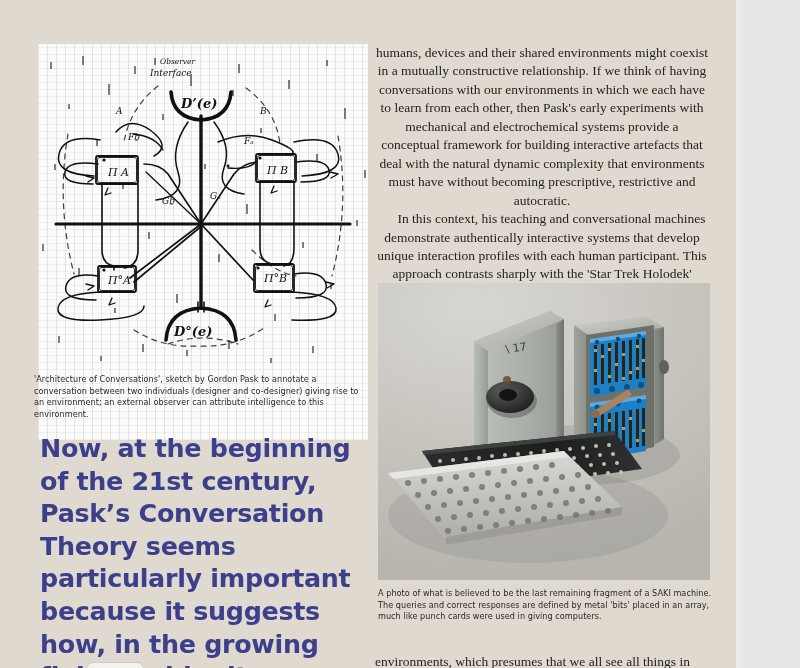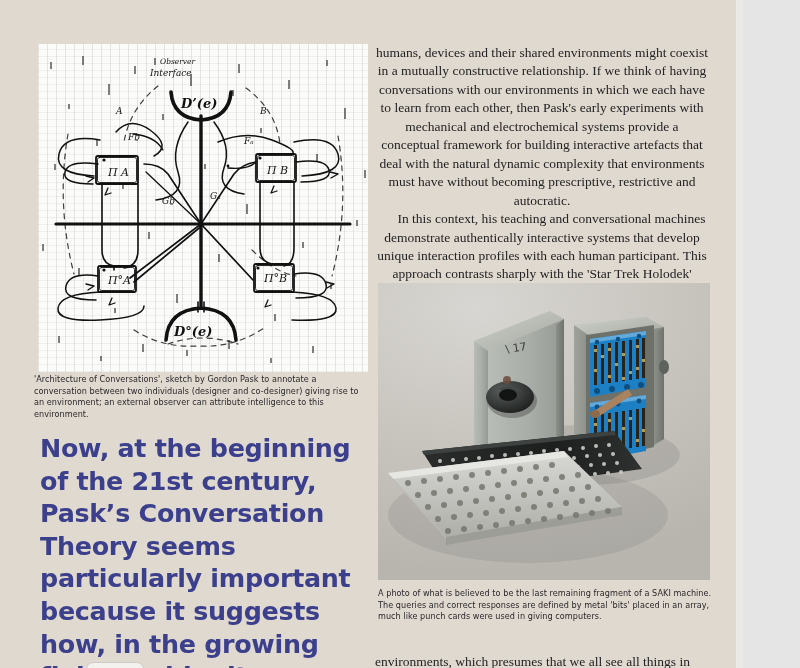"Observer" .diagram-figure { height: 328px -> 396px }
